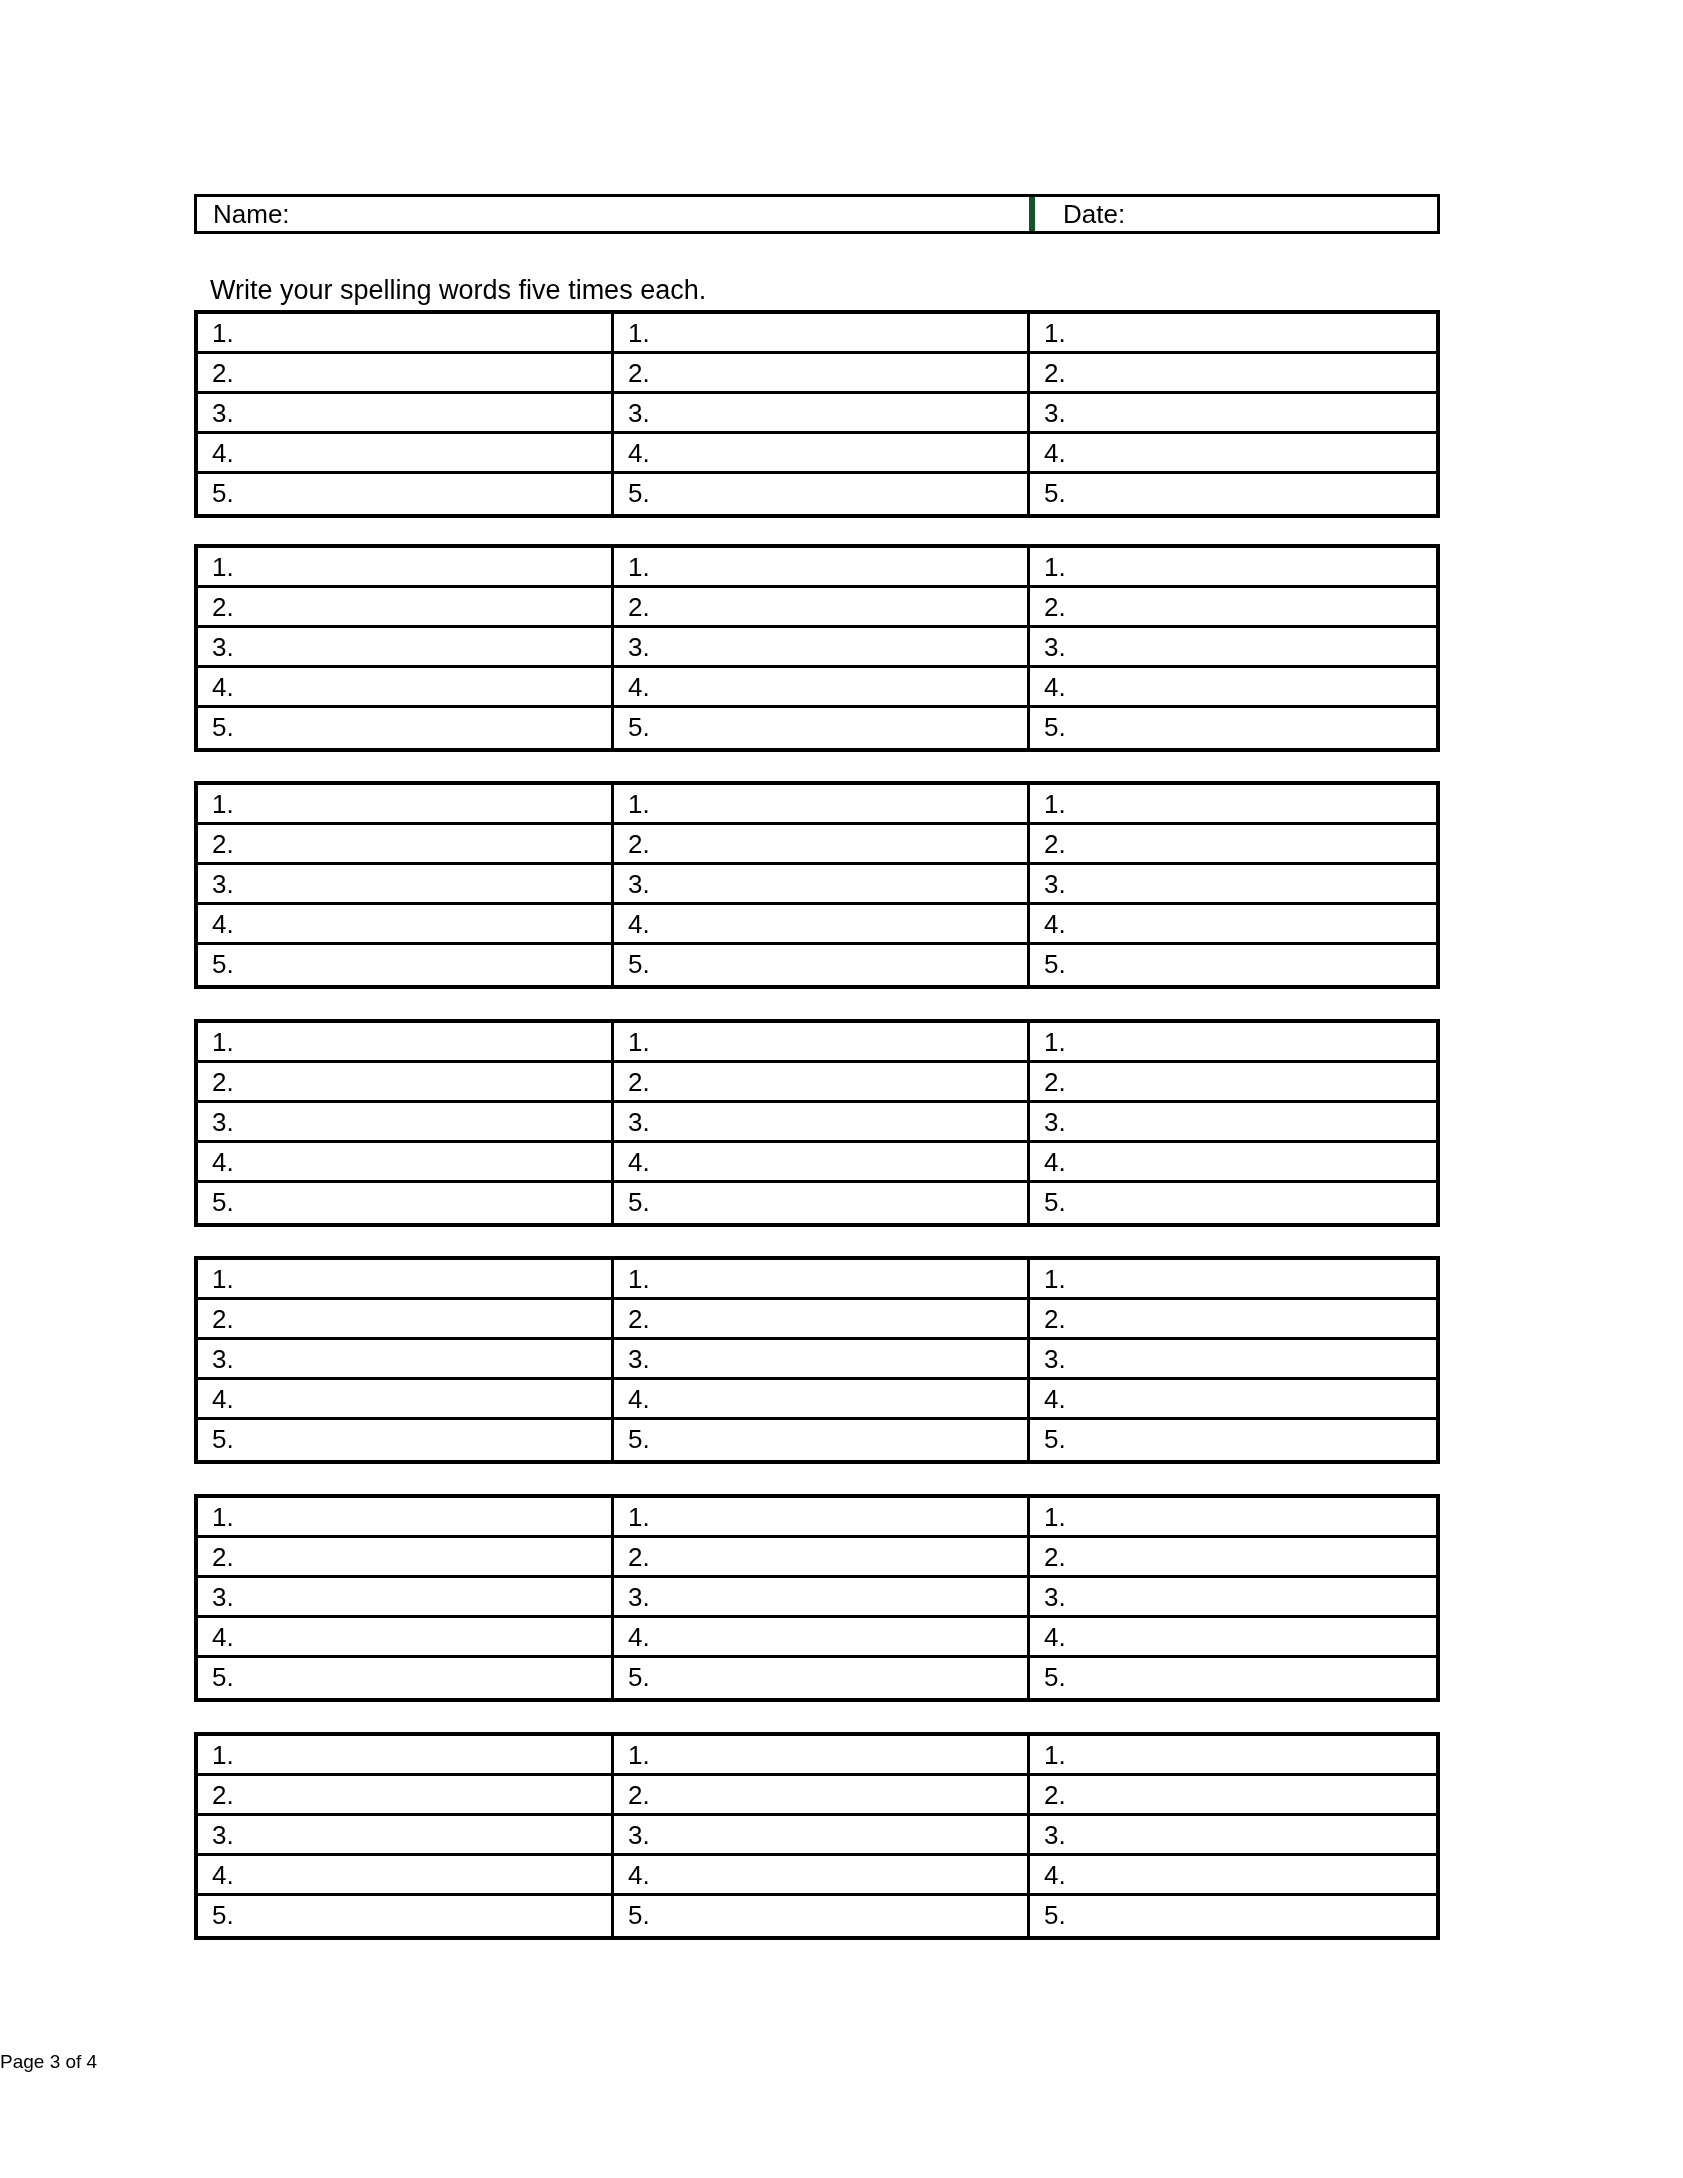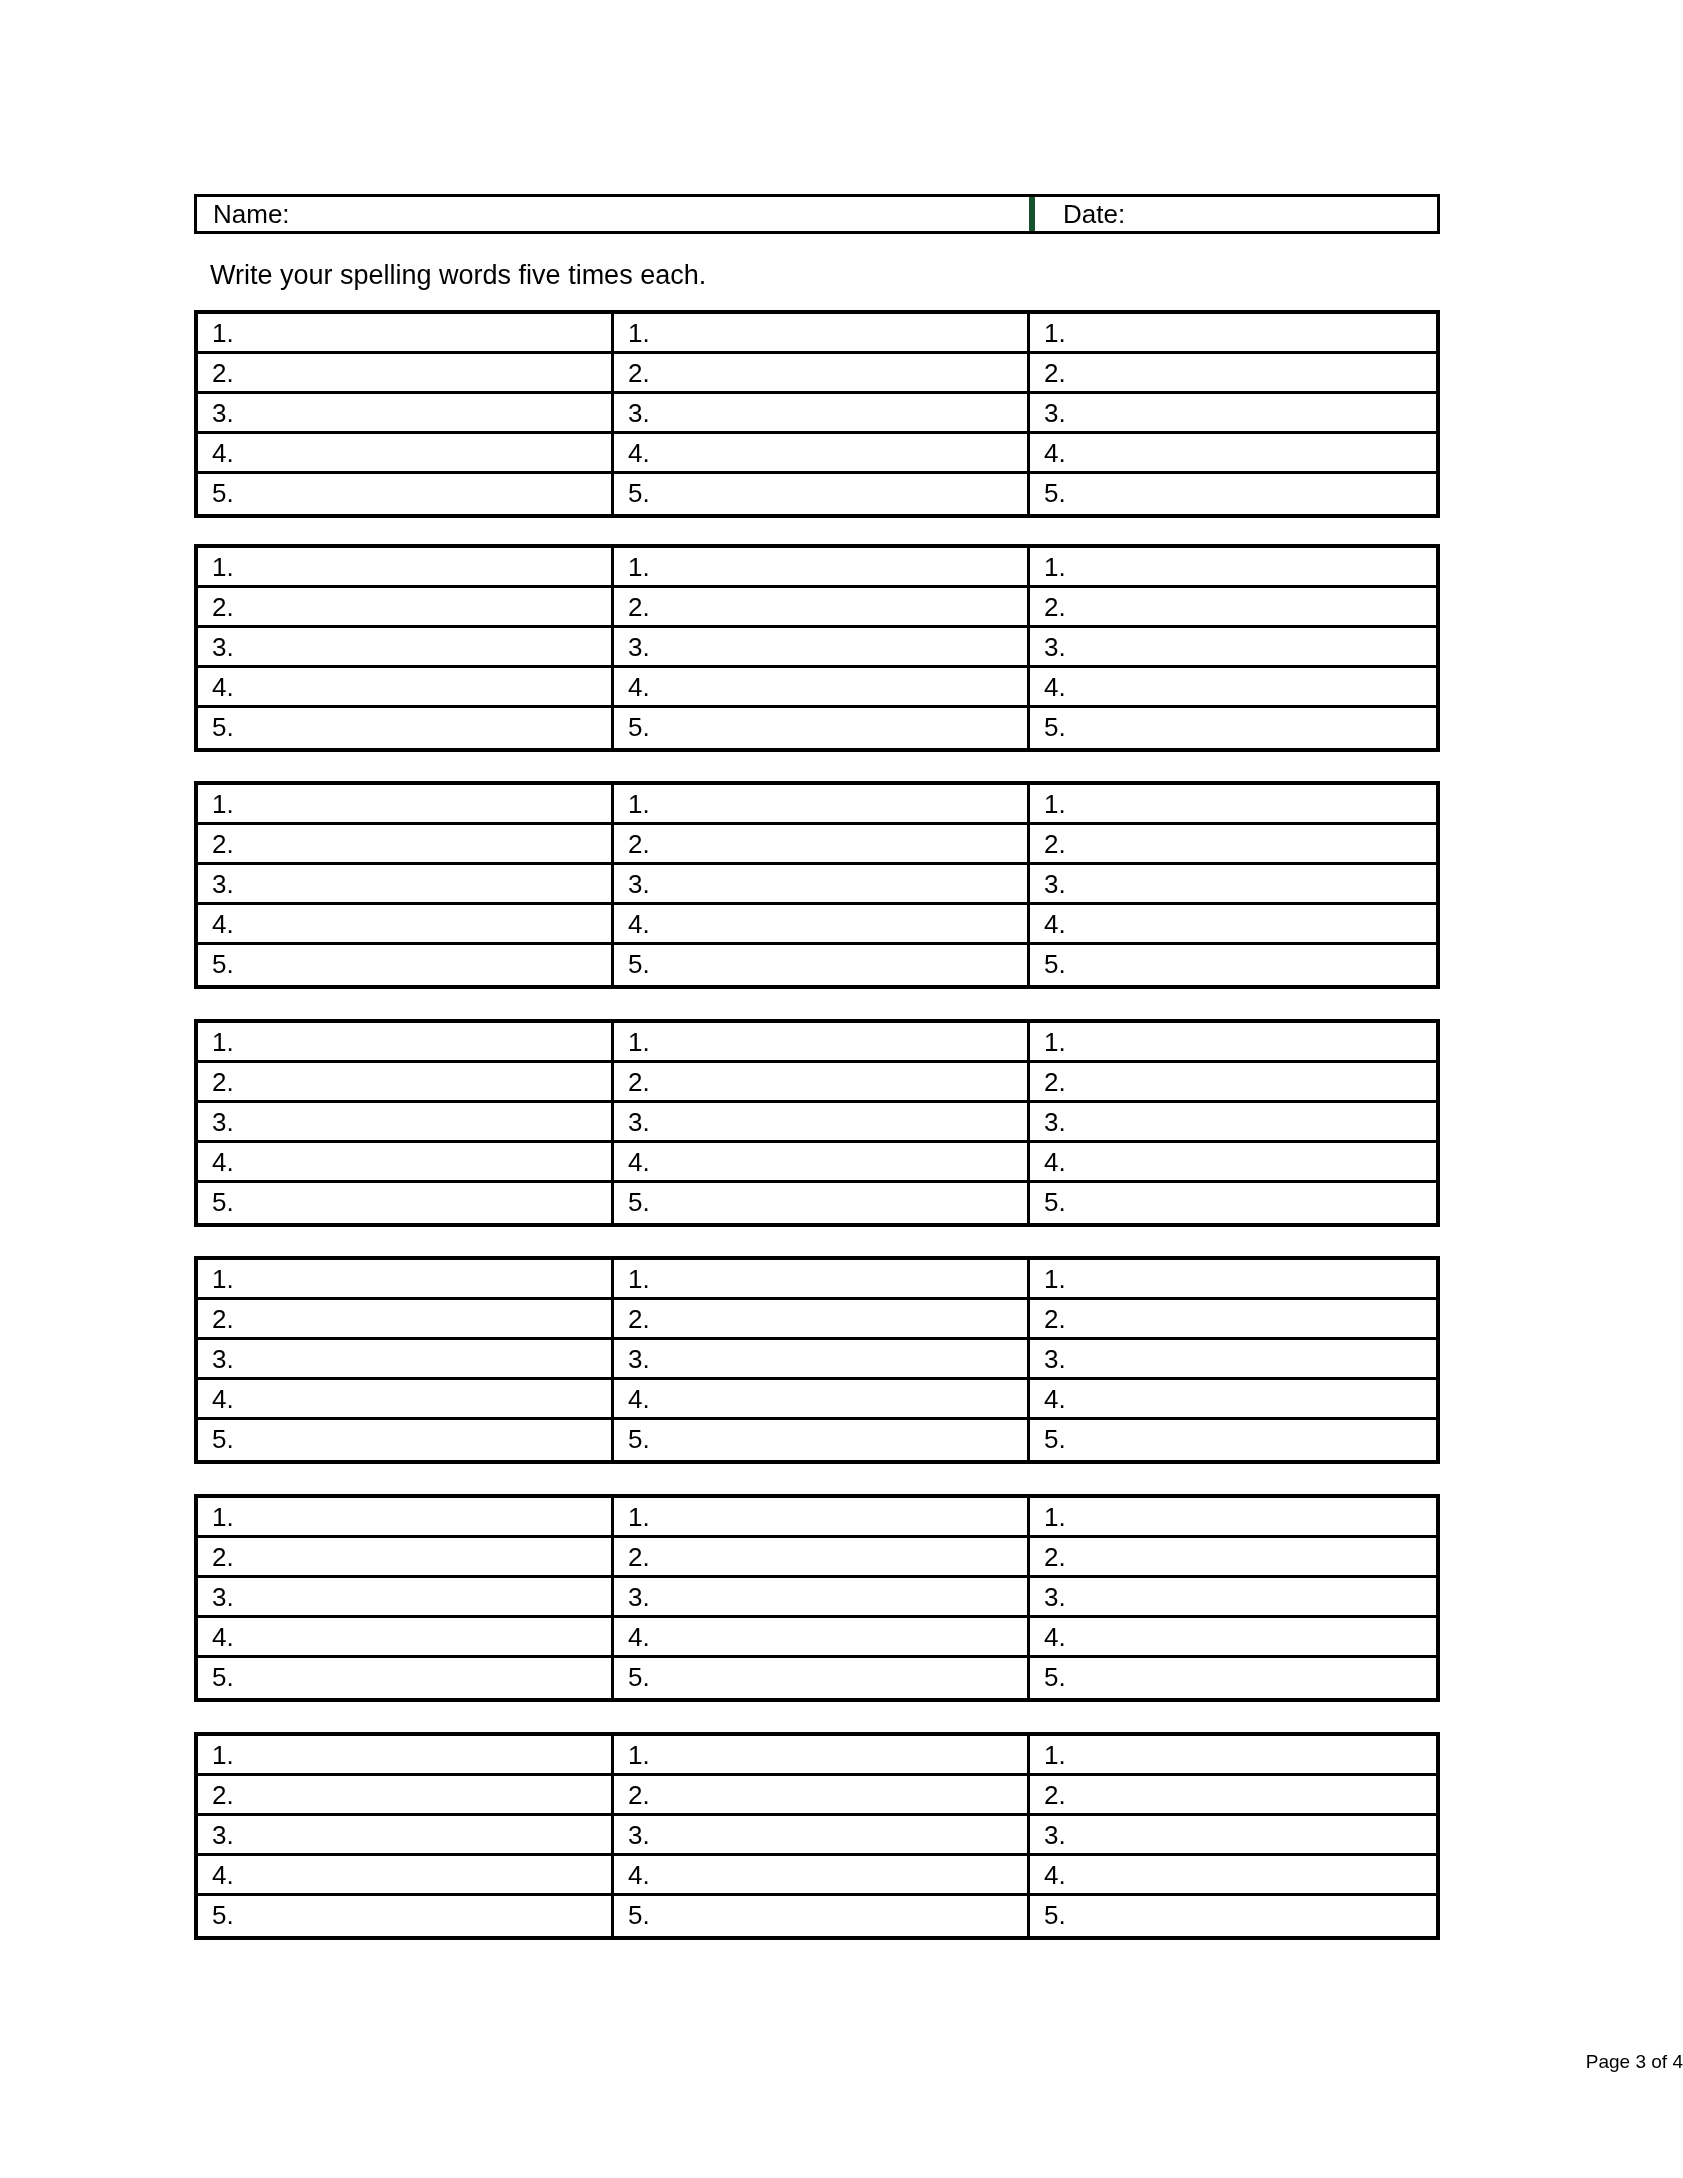"Write your spelling words five" .instr { top: 258px -> 273px }
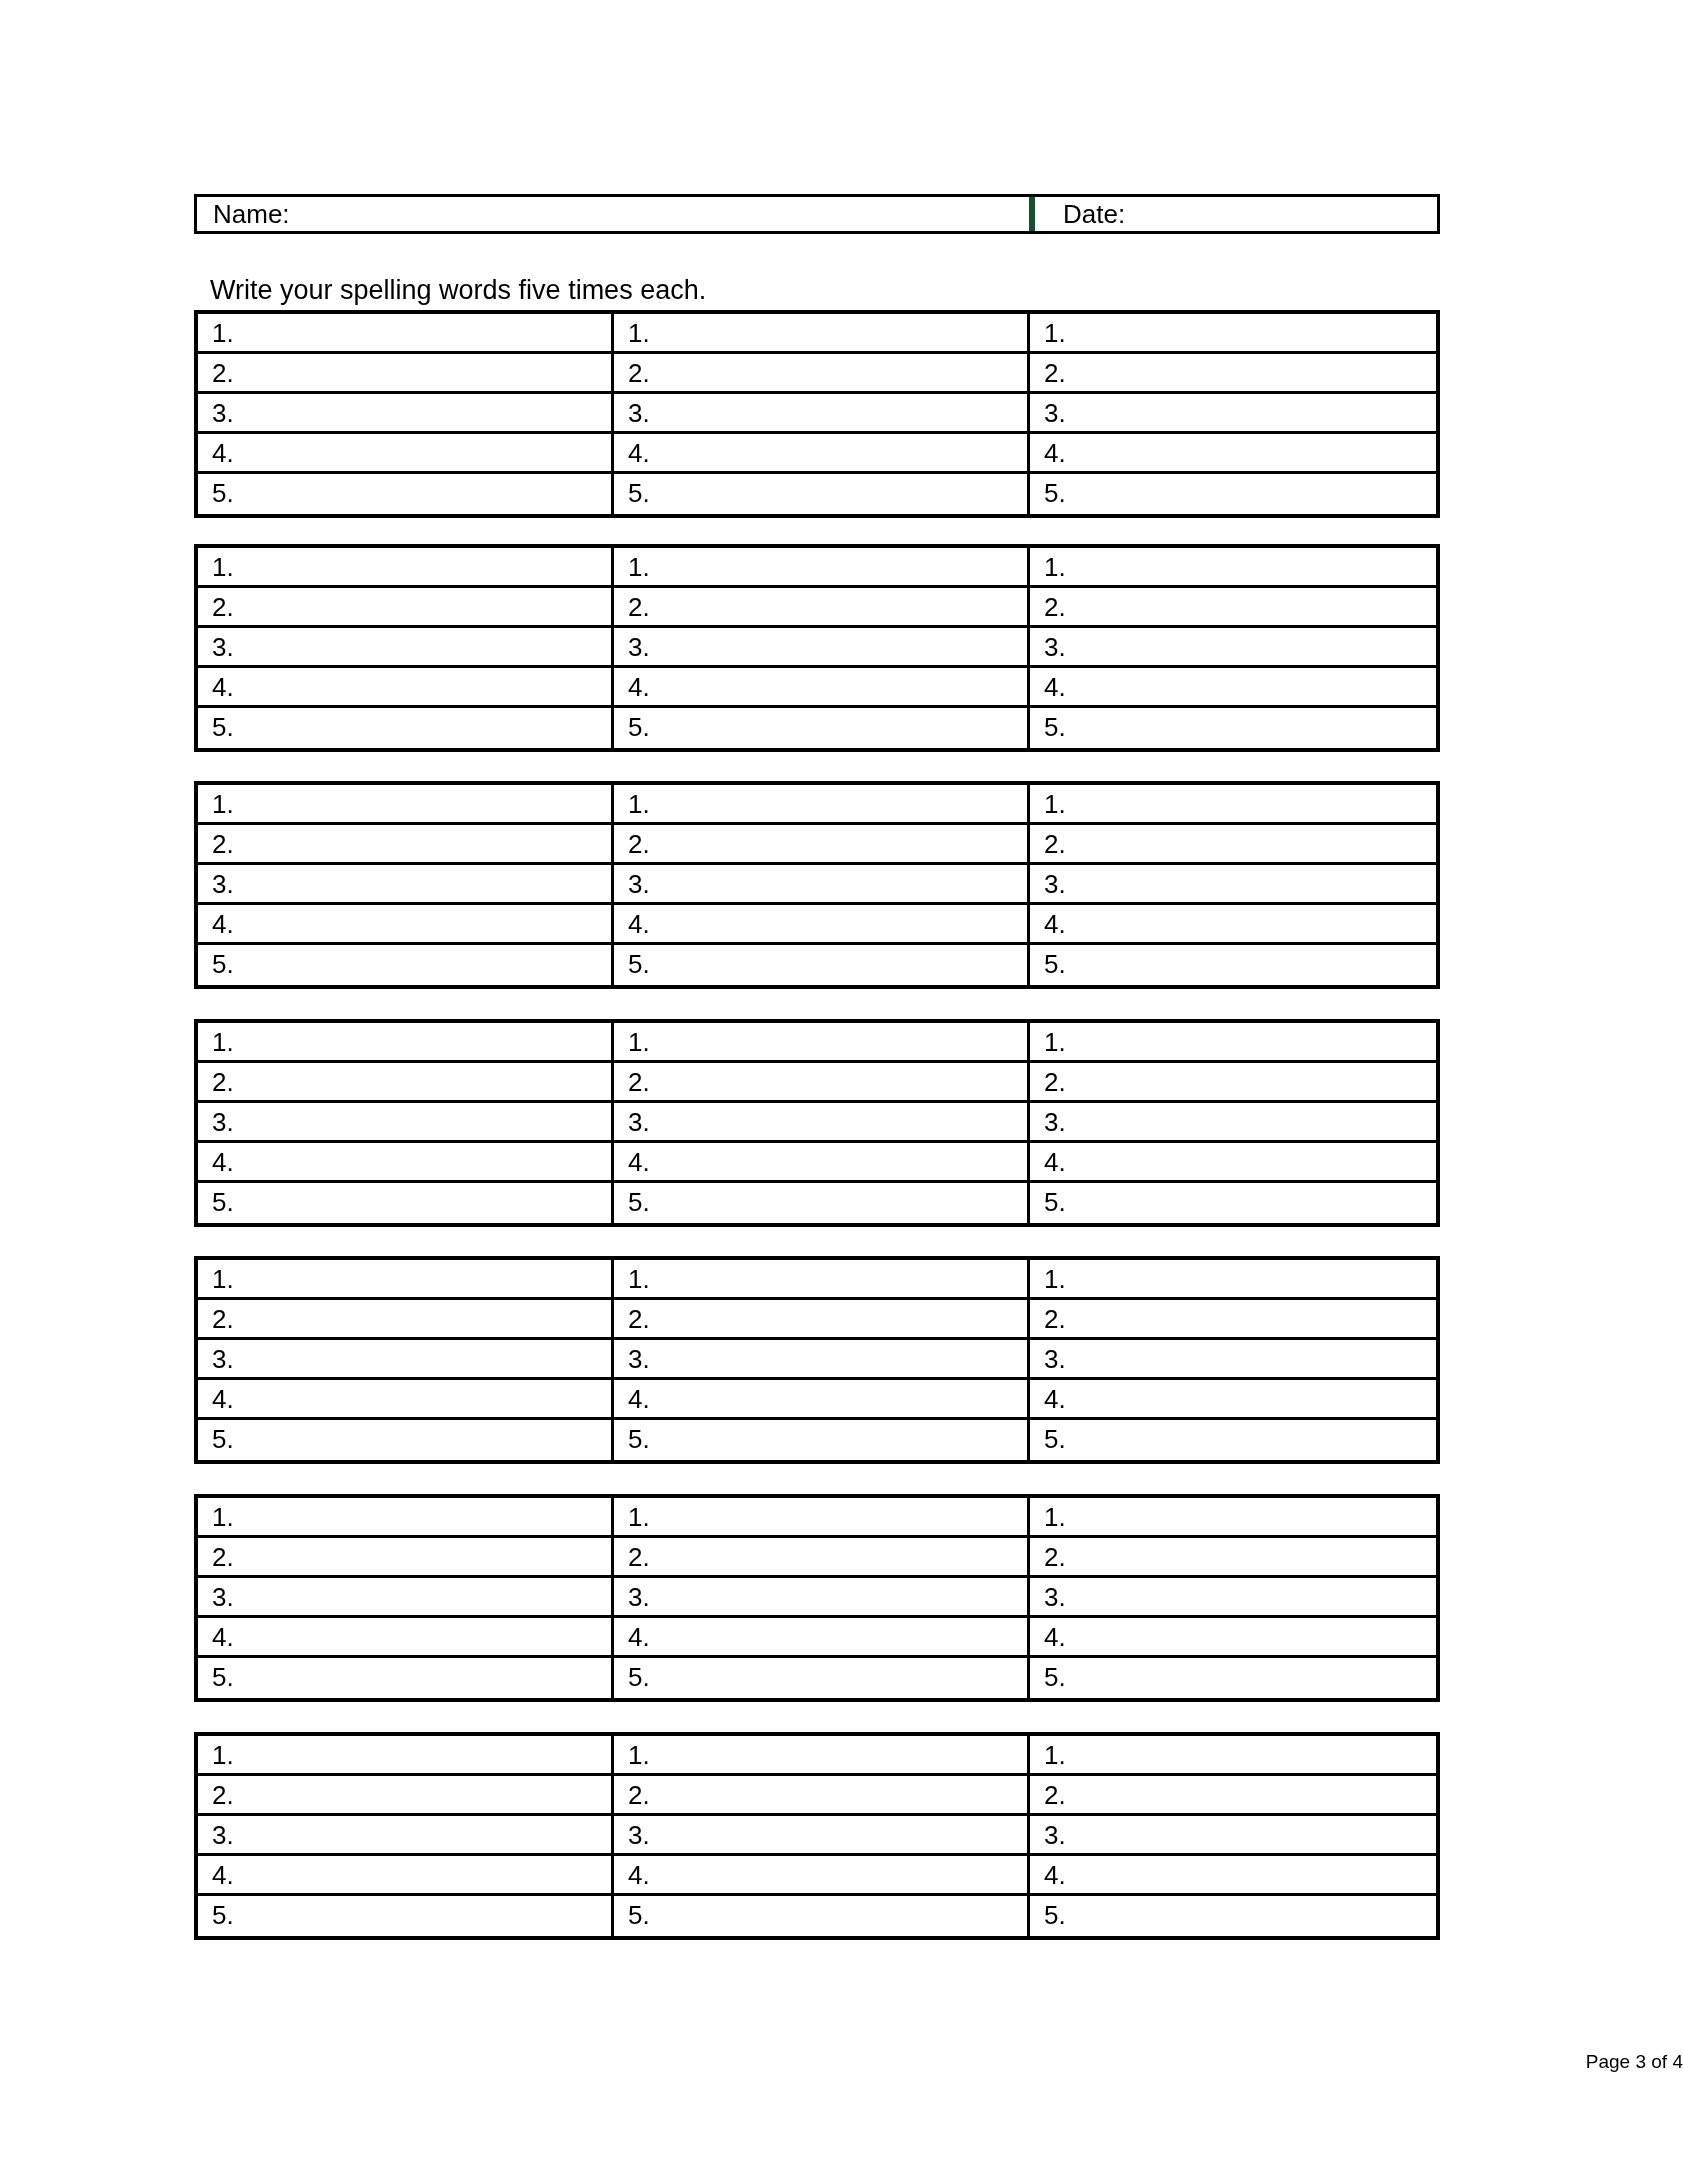"Page 3 of 4" .footer { text-align: right -> left }
